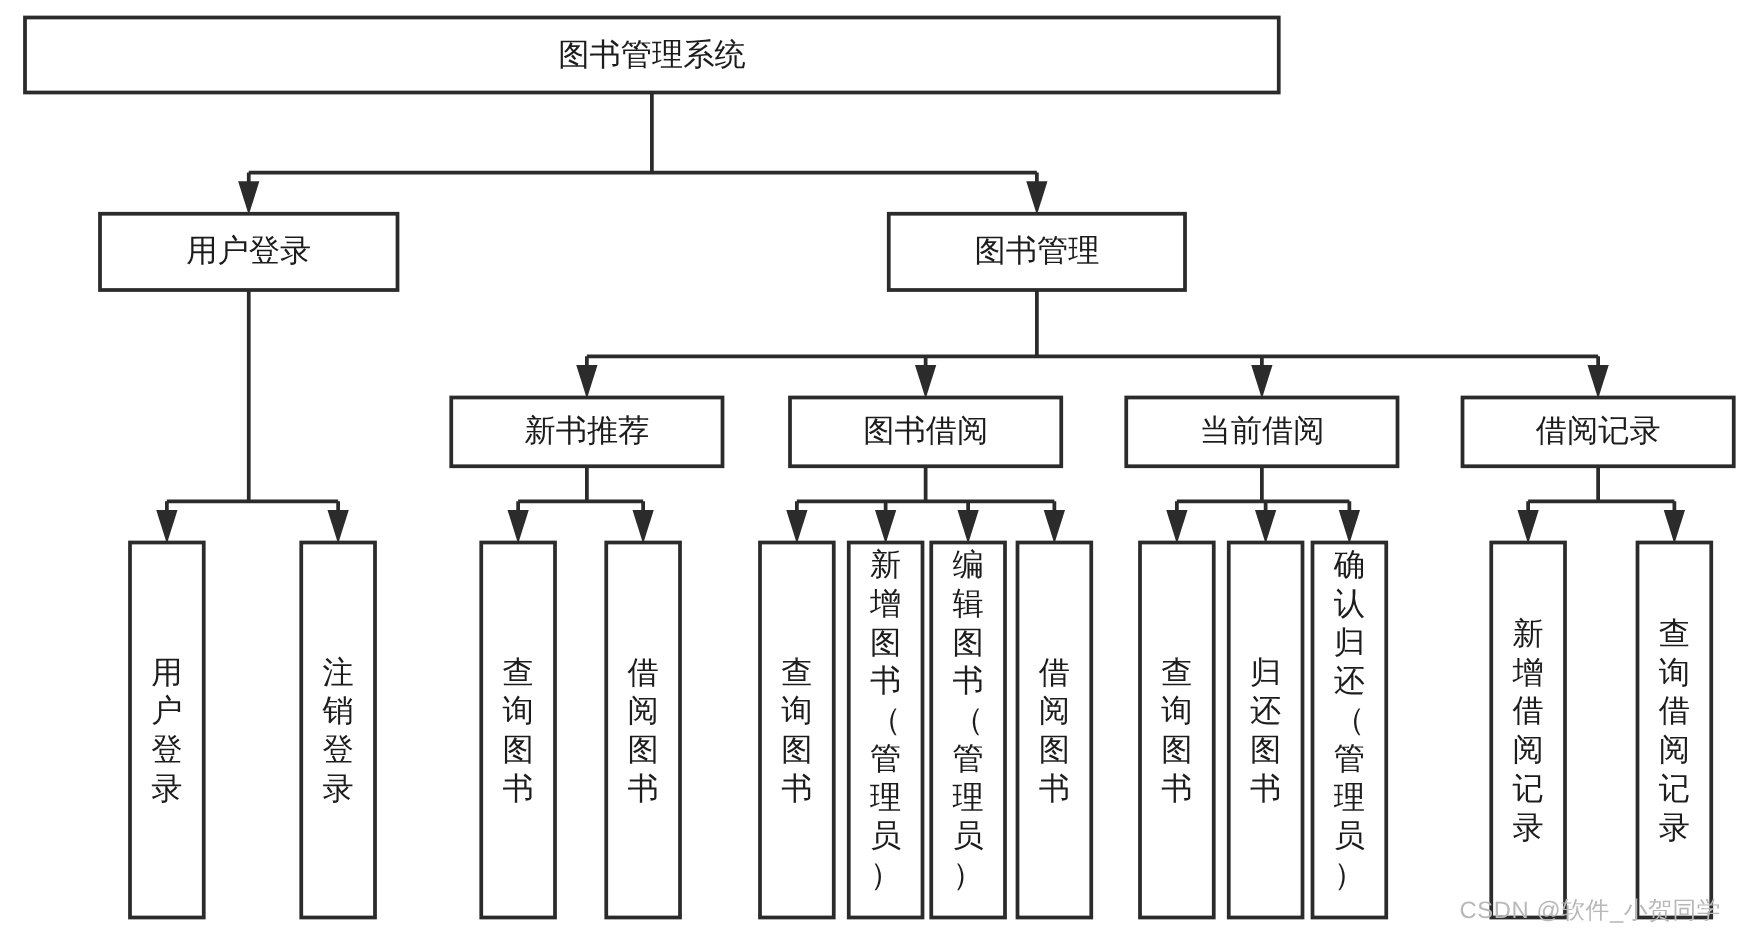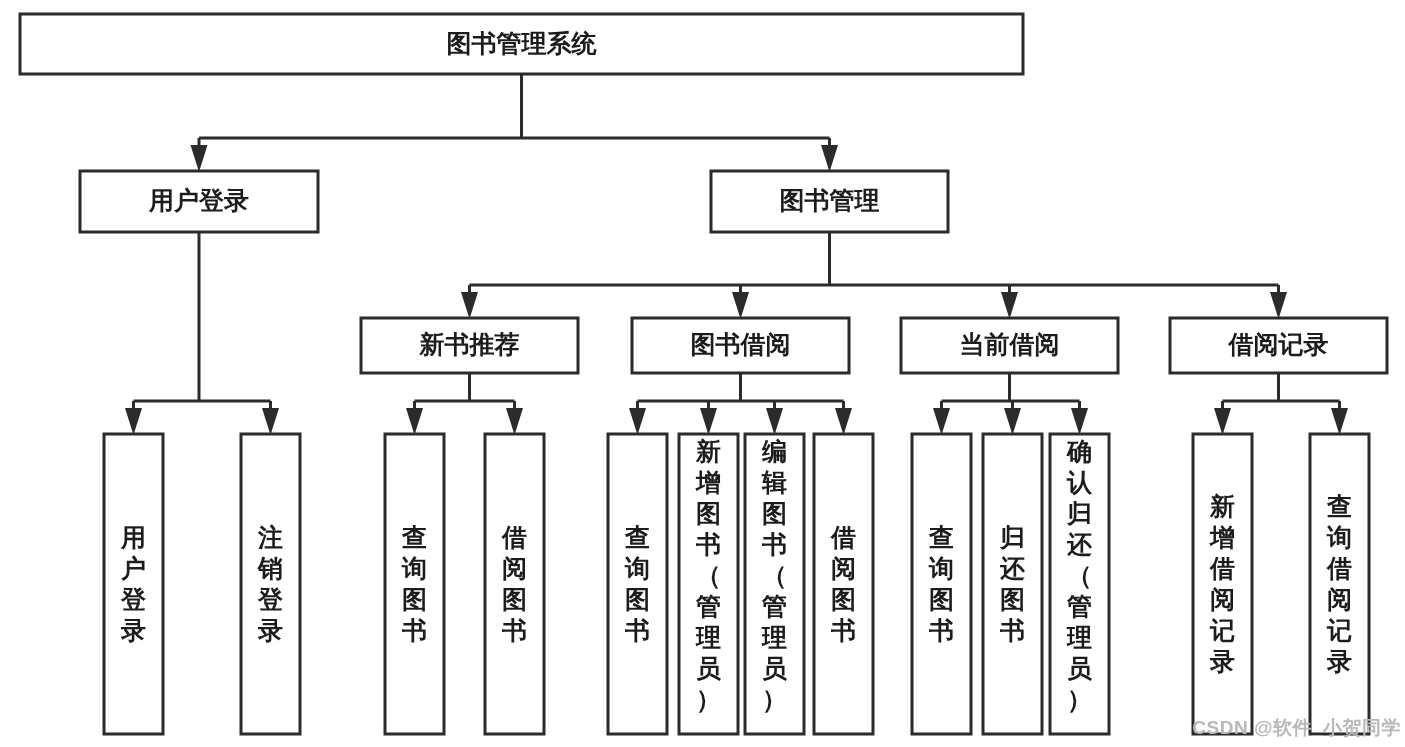"图书管理系统" #diagram-root { font-weight: bold -> none }
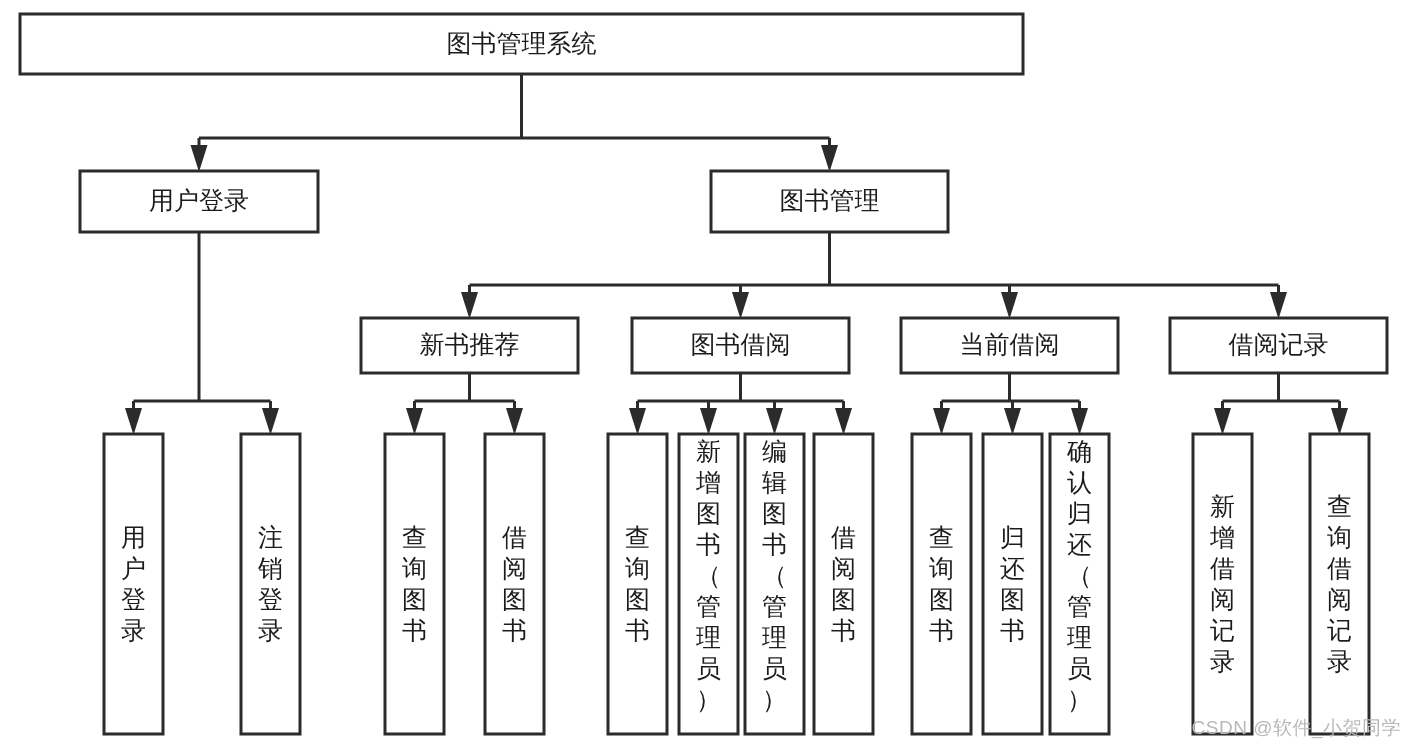"CSDN @软件_小贺同学" .watermark { right: 4px -> 28px }
